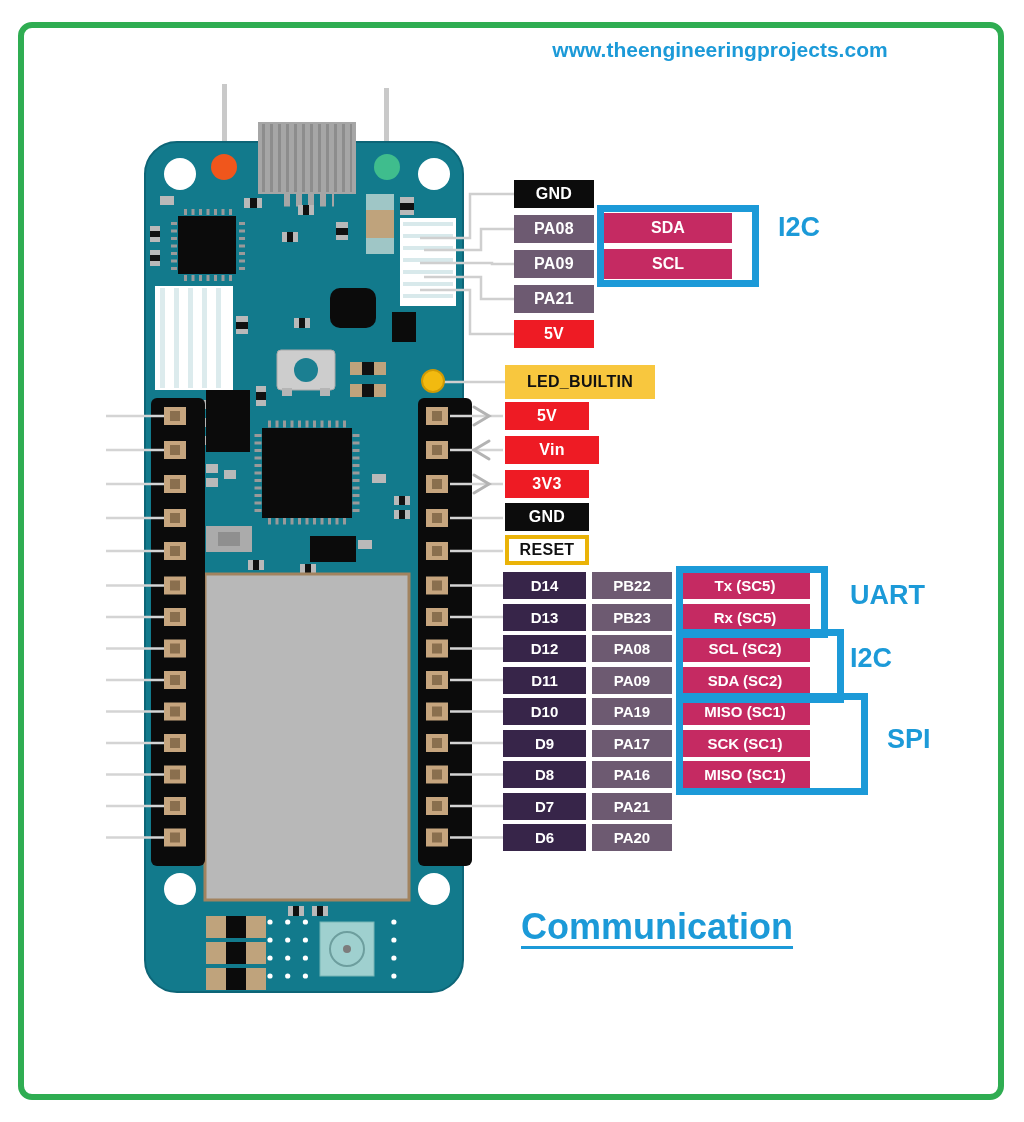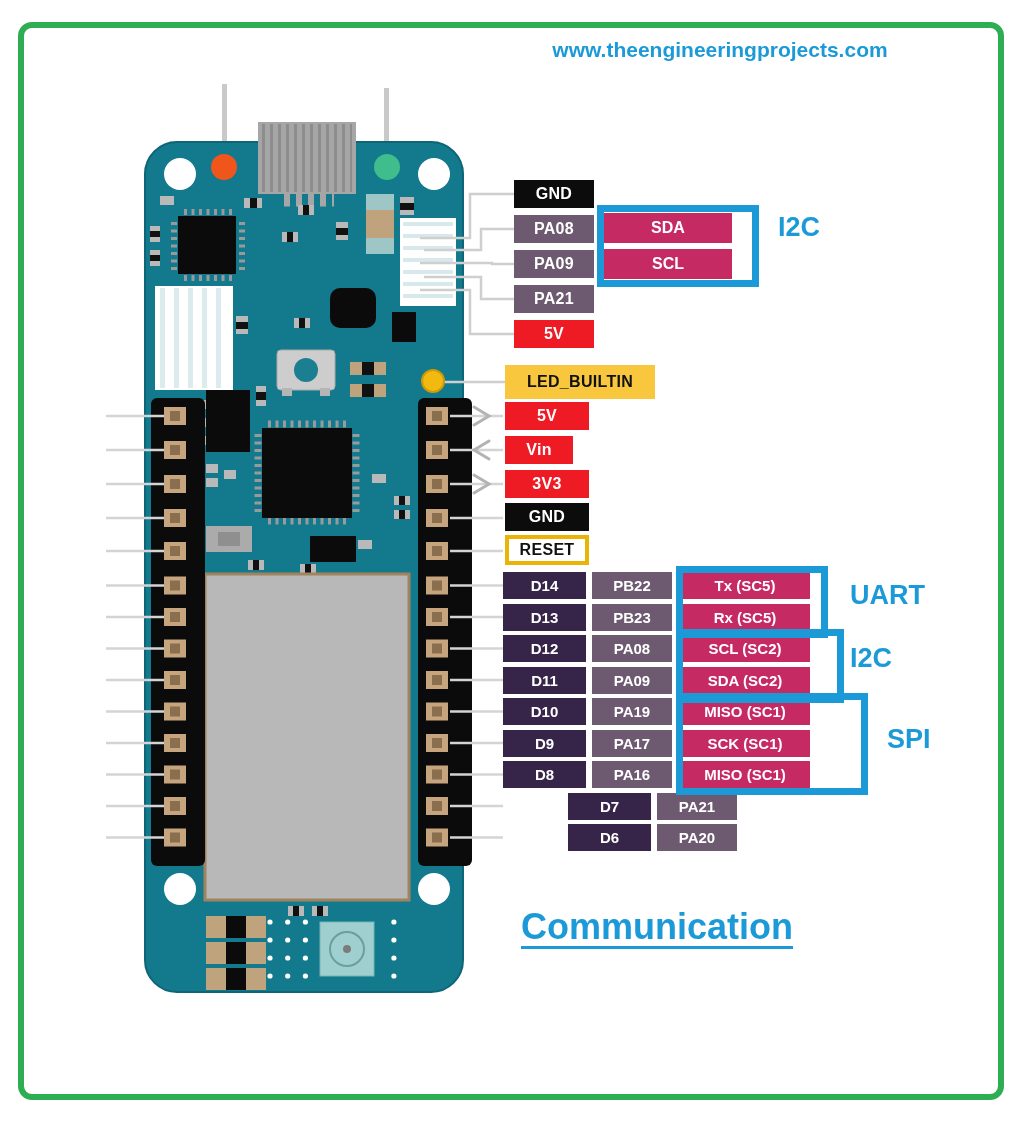"Vin" div.pin-label { width: 68px -> 94px }
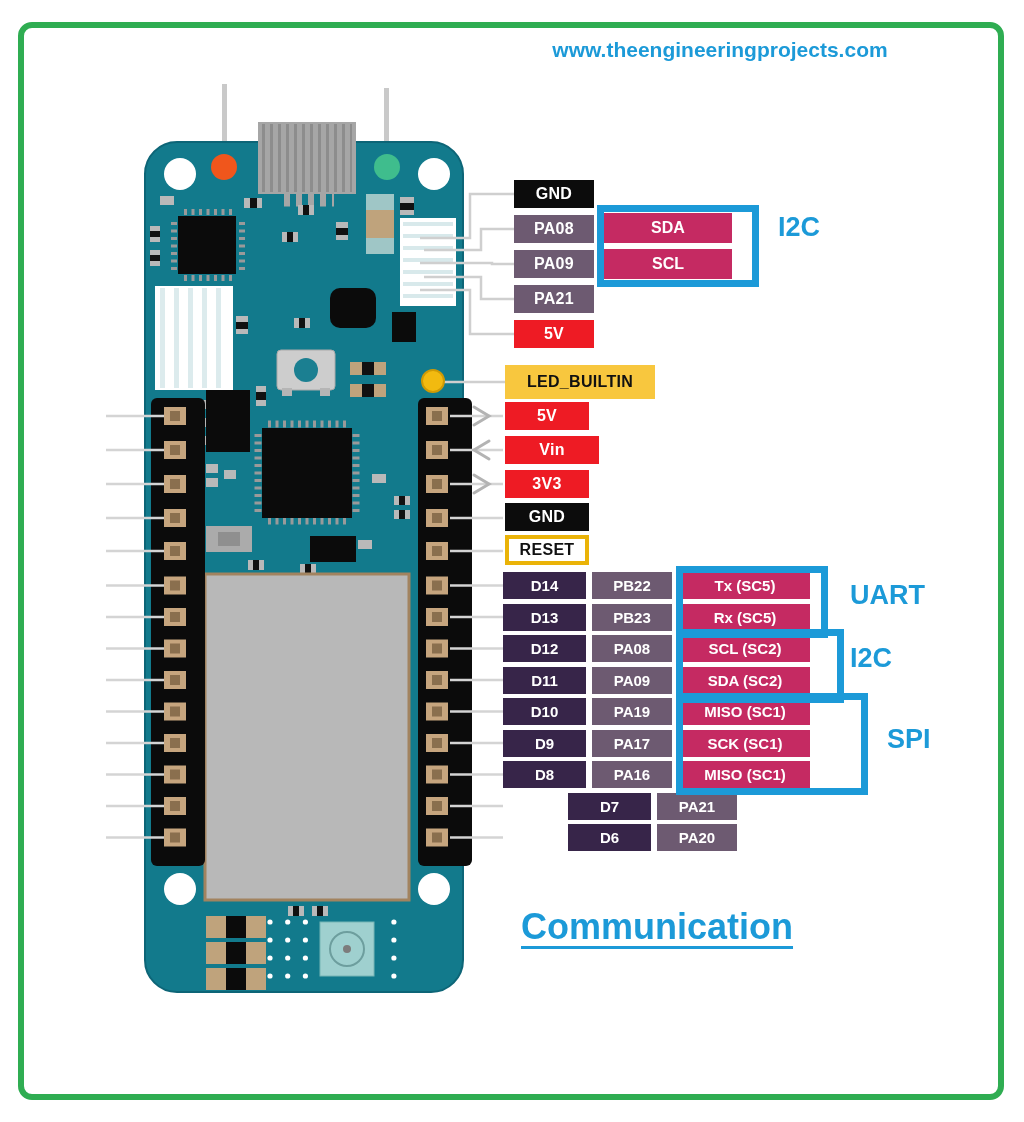"D14" .pin-row { justify-content: center -> none }
